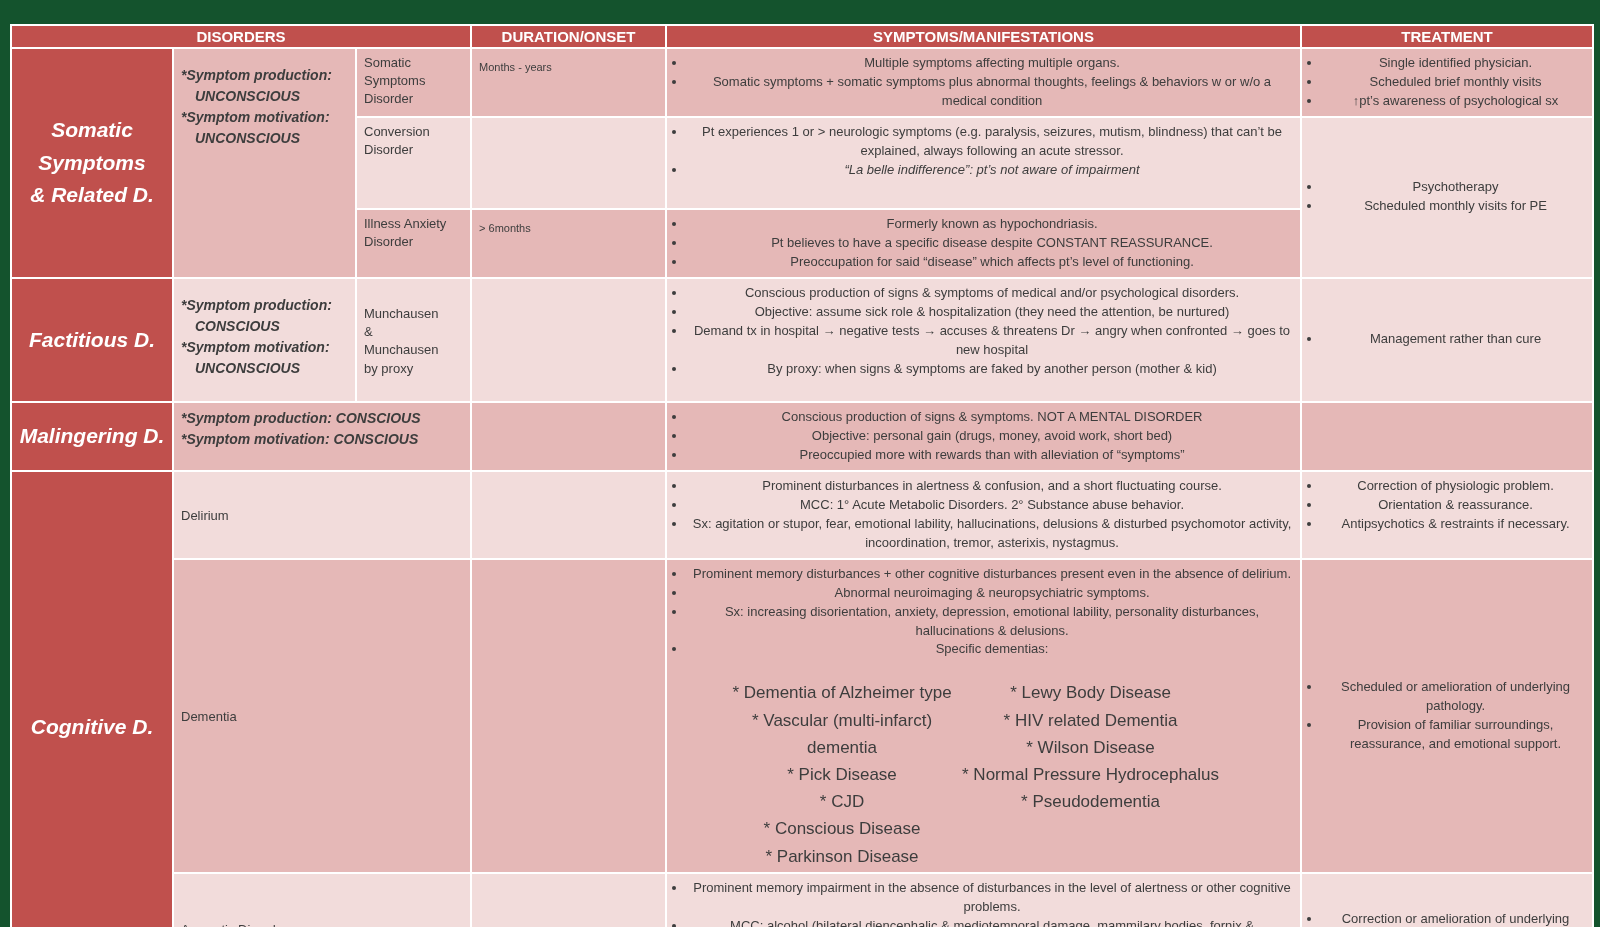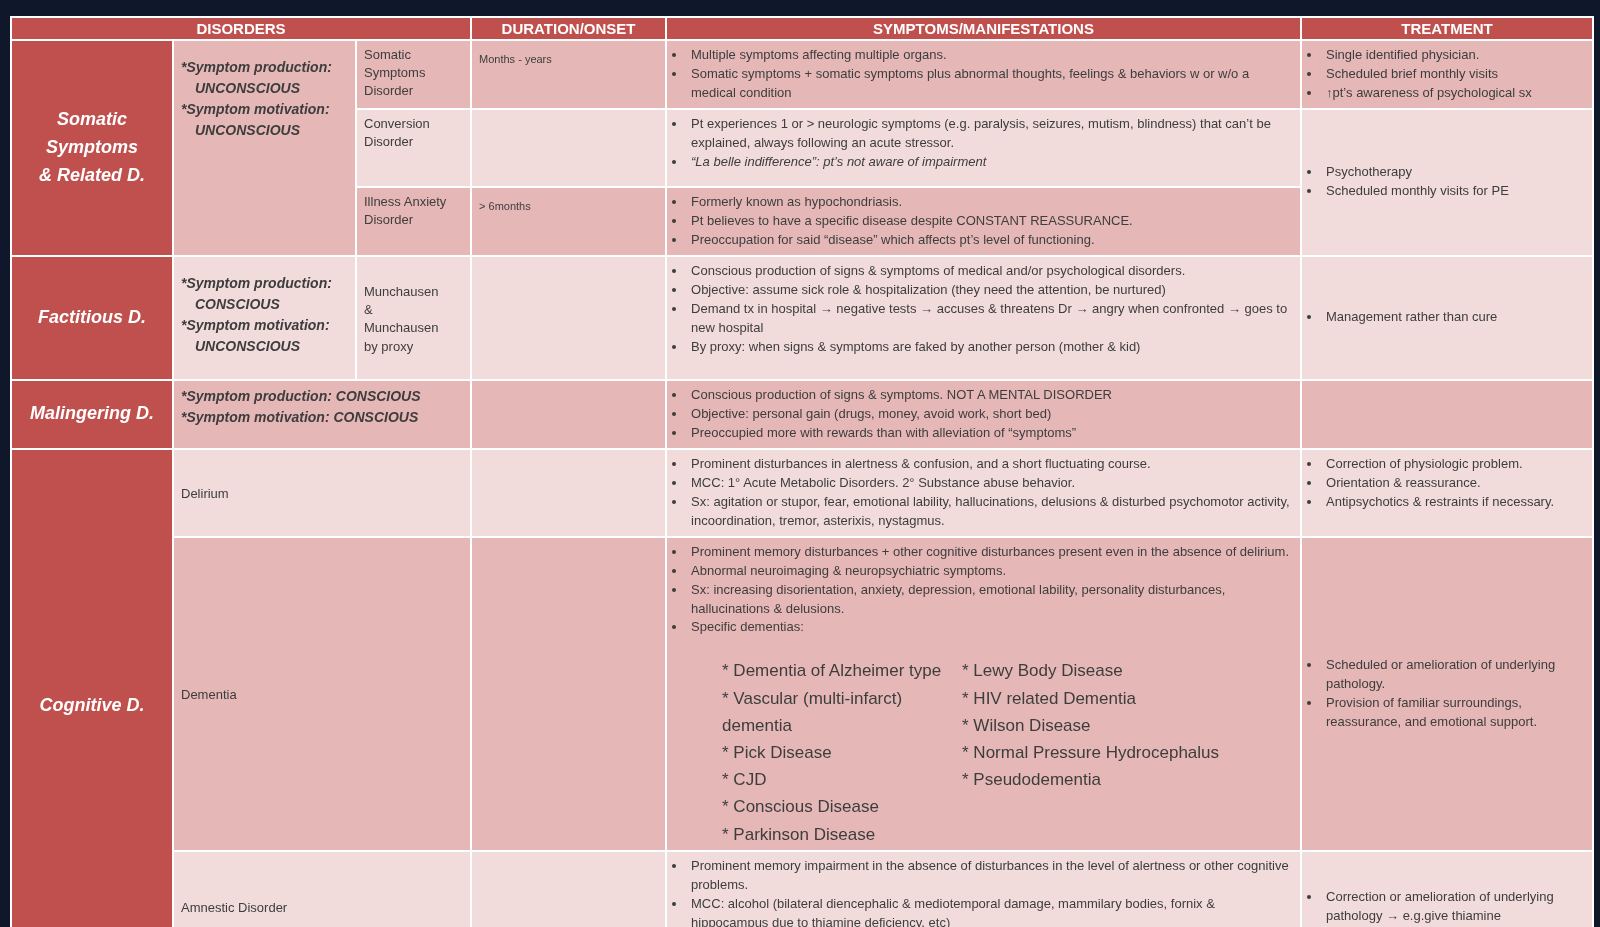"DISORDERS" .page { background: #0f172a -> #14532d; padding: 16px 8px 10px 10px -> 24px 8px 10px 10px }
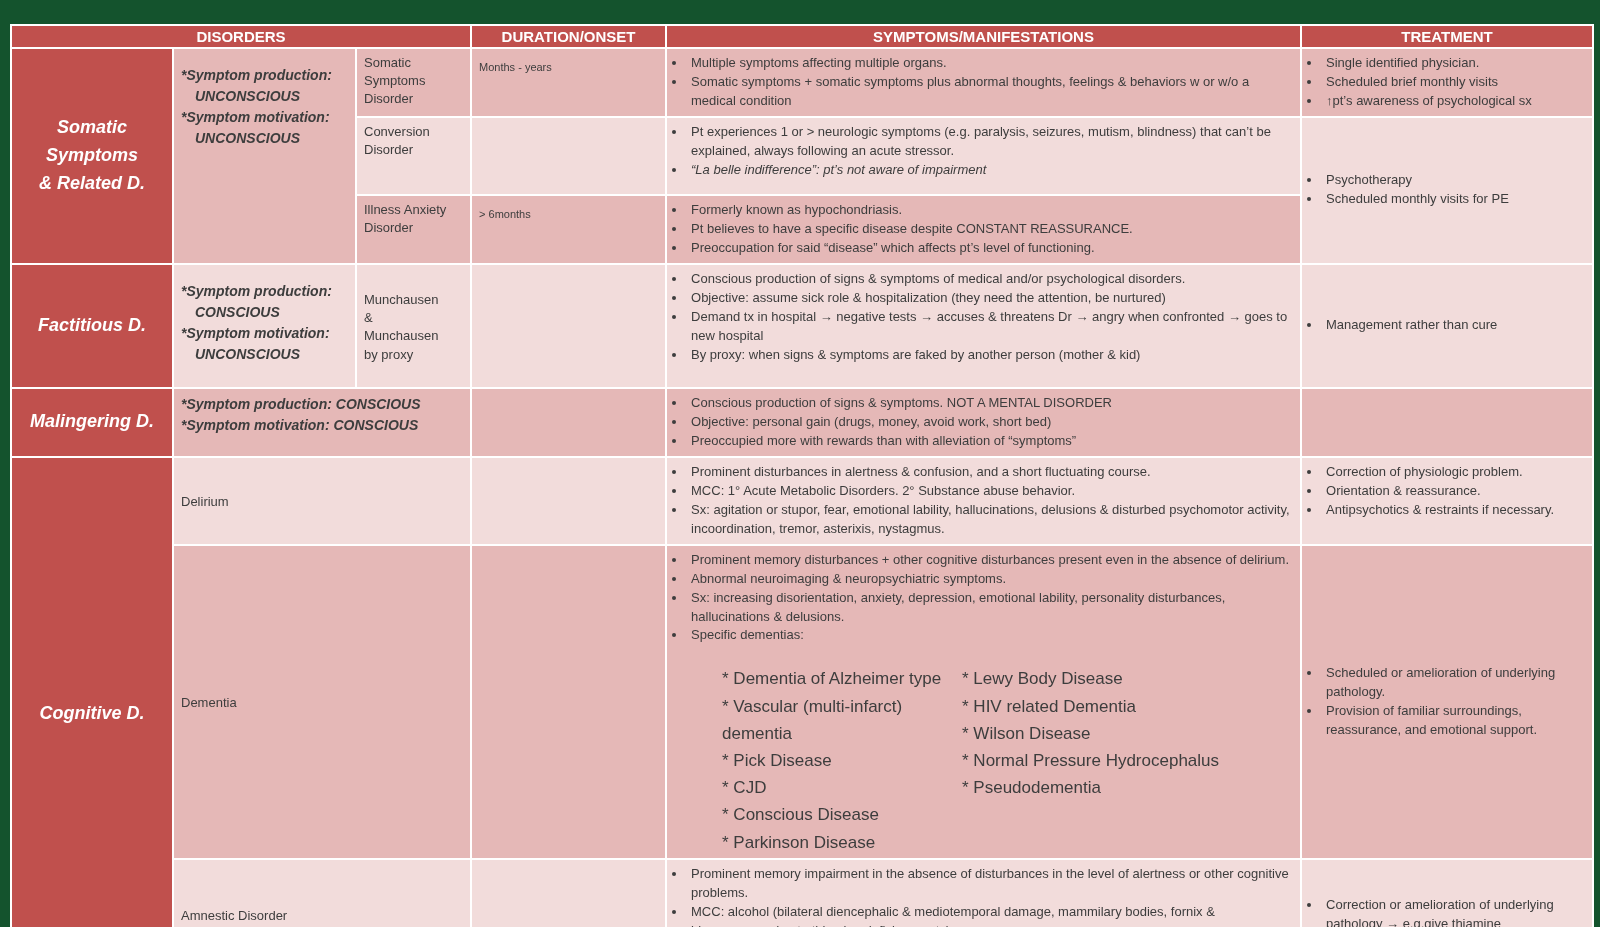"Multiple symptoms affecting multiple" .sym,.treat { text-align: none -> center }
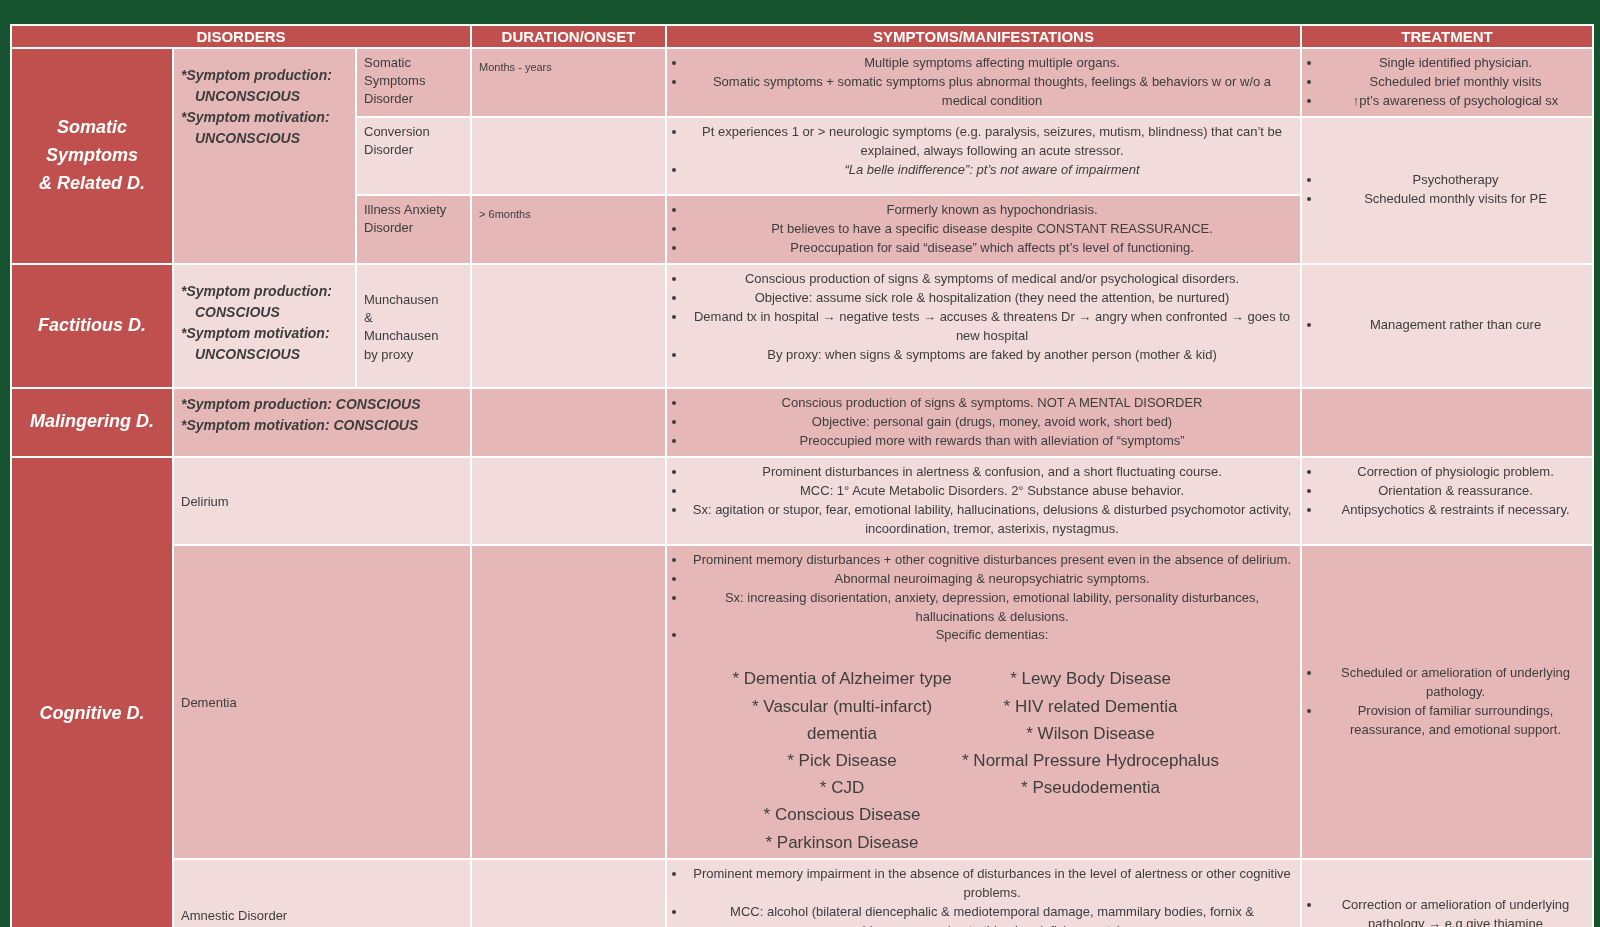"Somatic" .cat { font-size: 18px -> 21px }
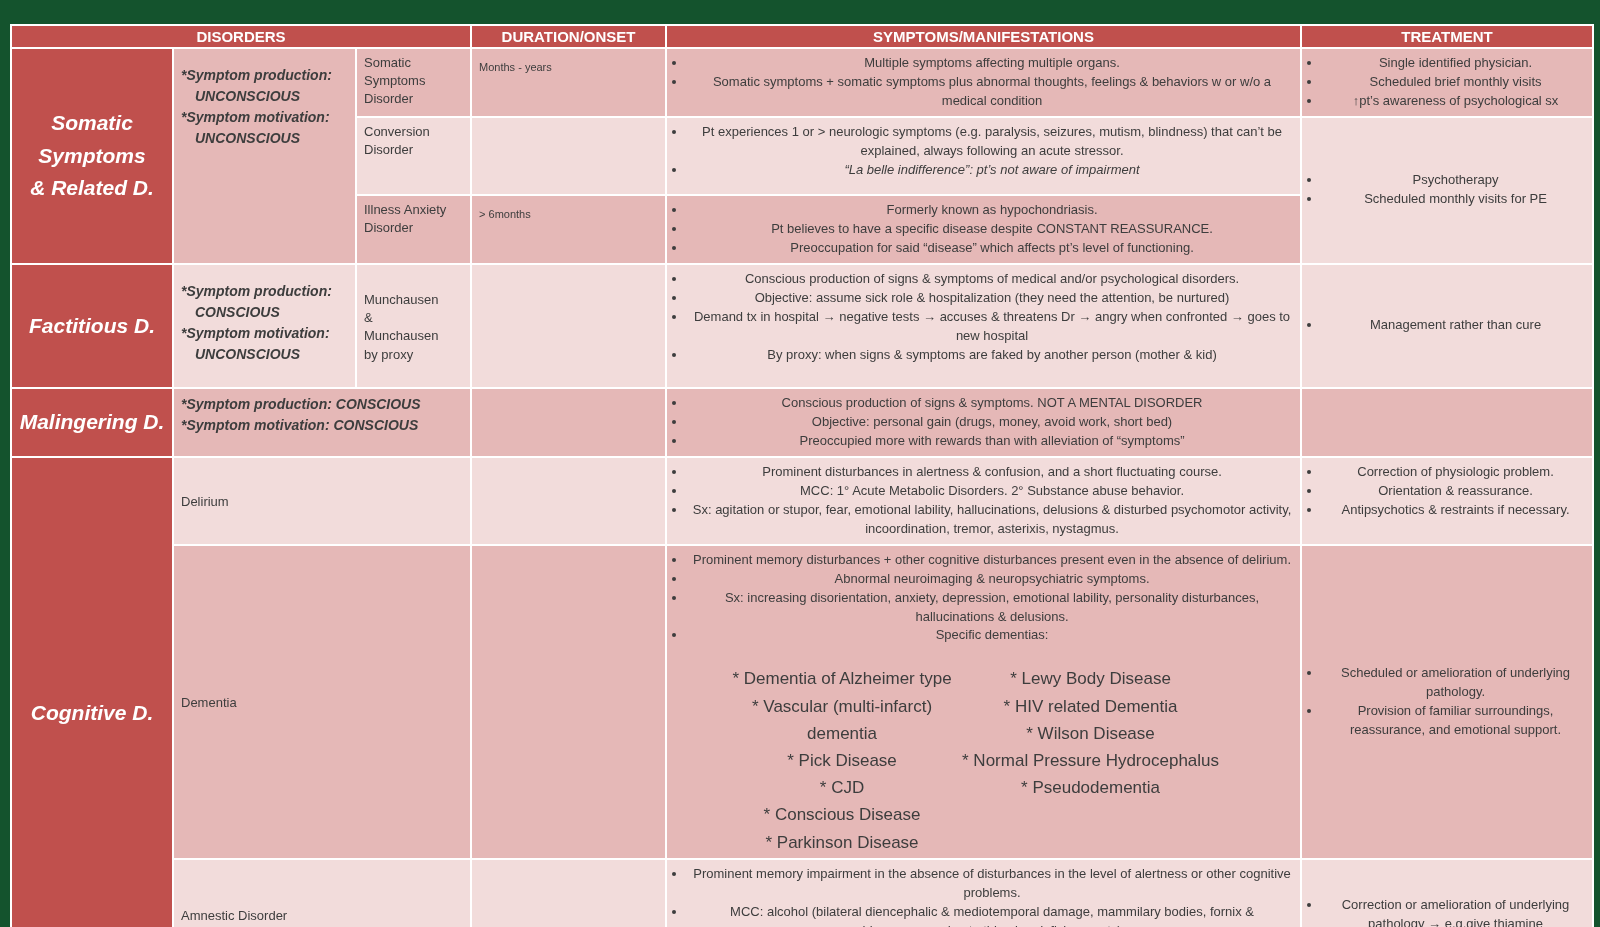"Conversion Disorder" tr { height: 78px -> 92px }
